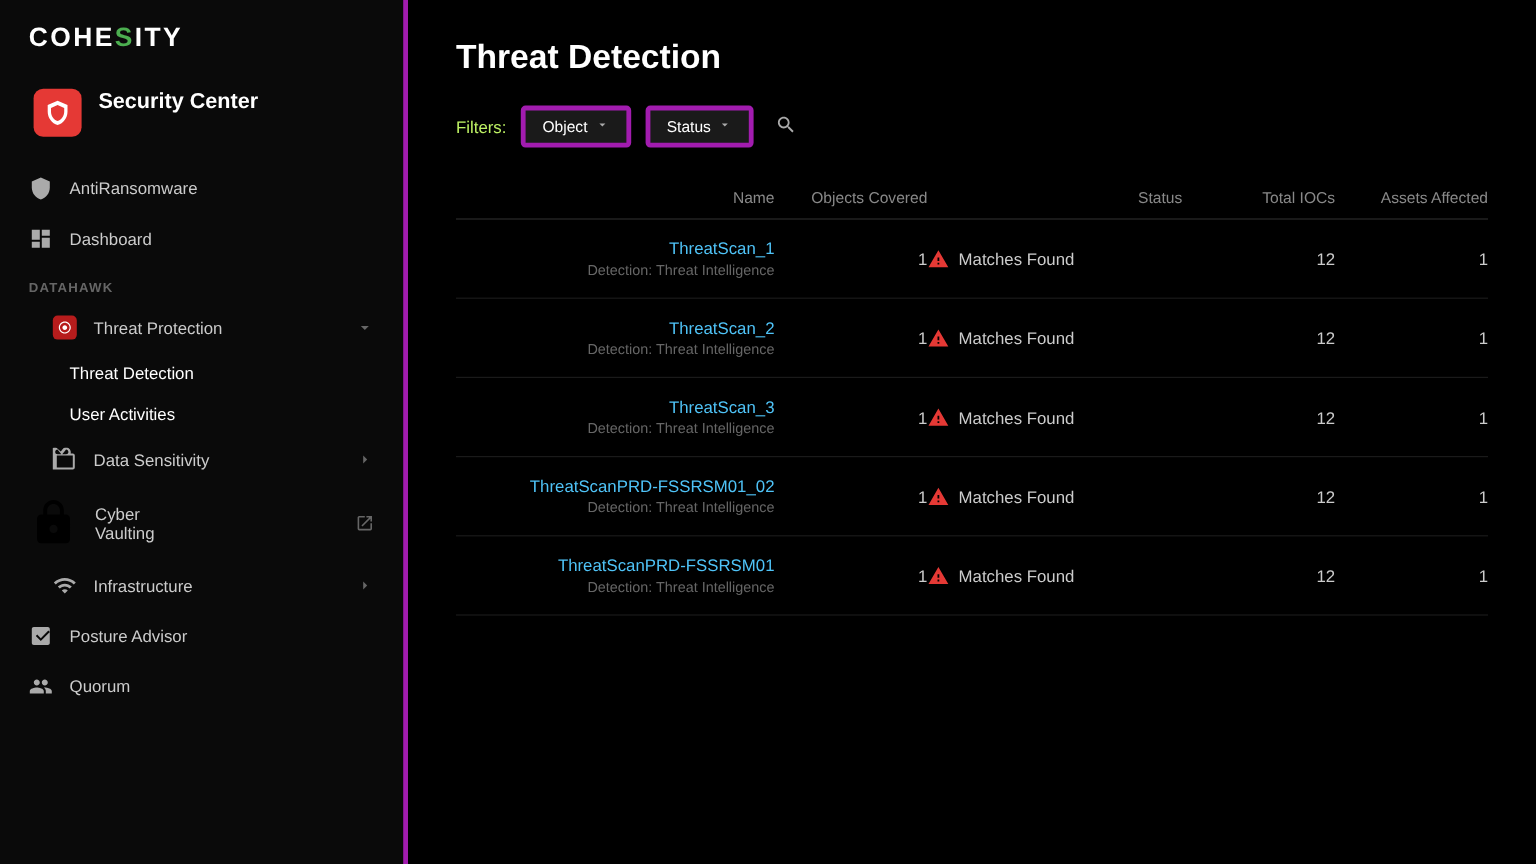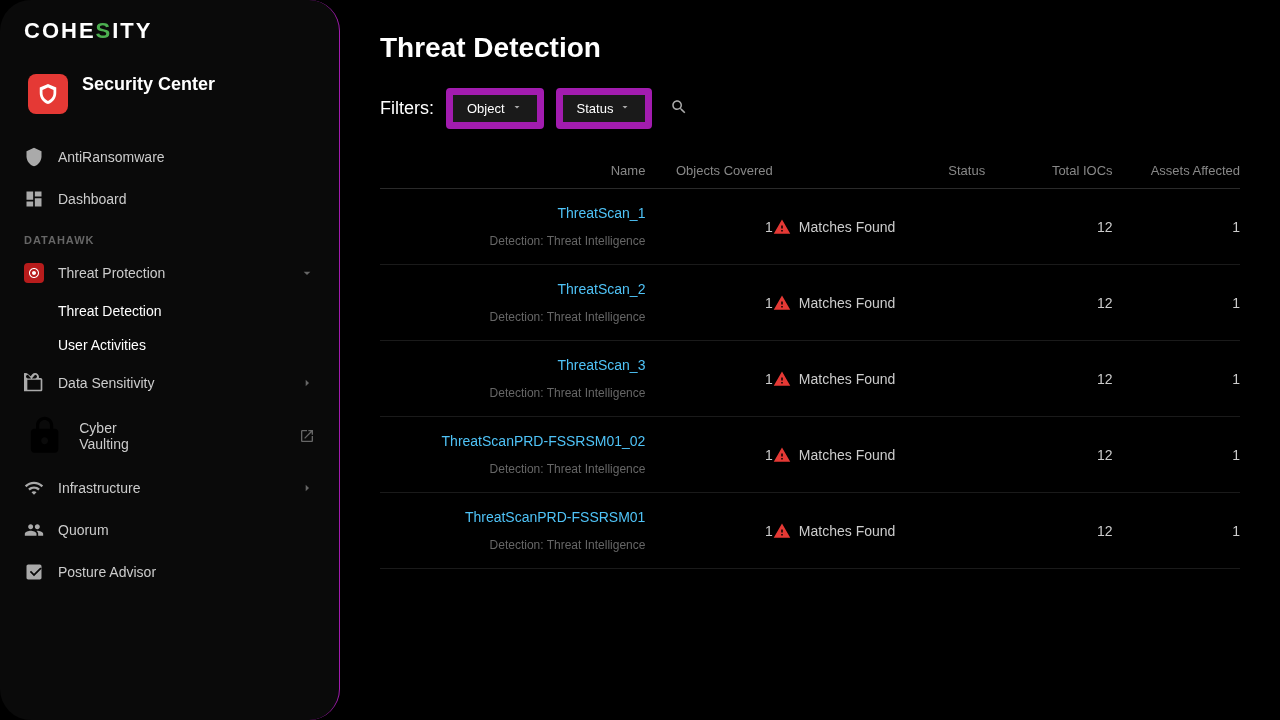"COHESITY" .sidebar { border-radius: 31px -> none; border-right: 1px solid #a21caf -> 4px solid #a21caf }
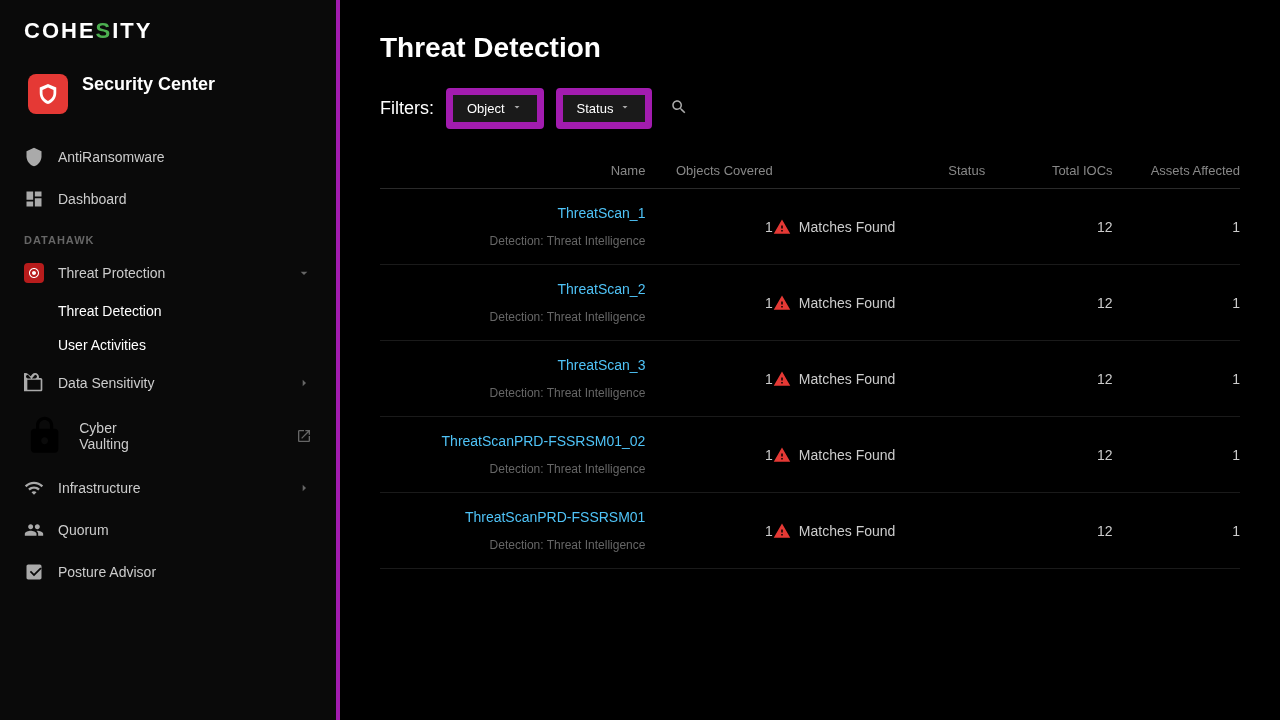"Filters:" .filters-label { color: #ffffff -> #bef264; font-size: 18px -> 14px }
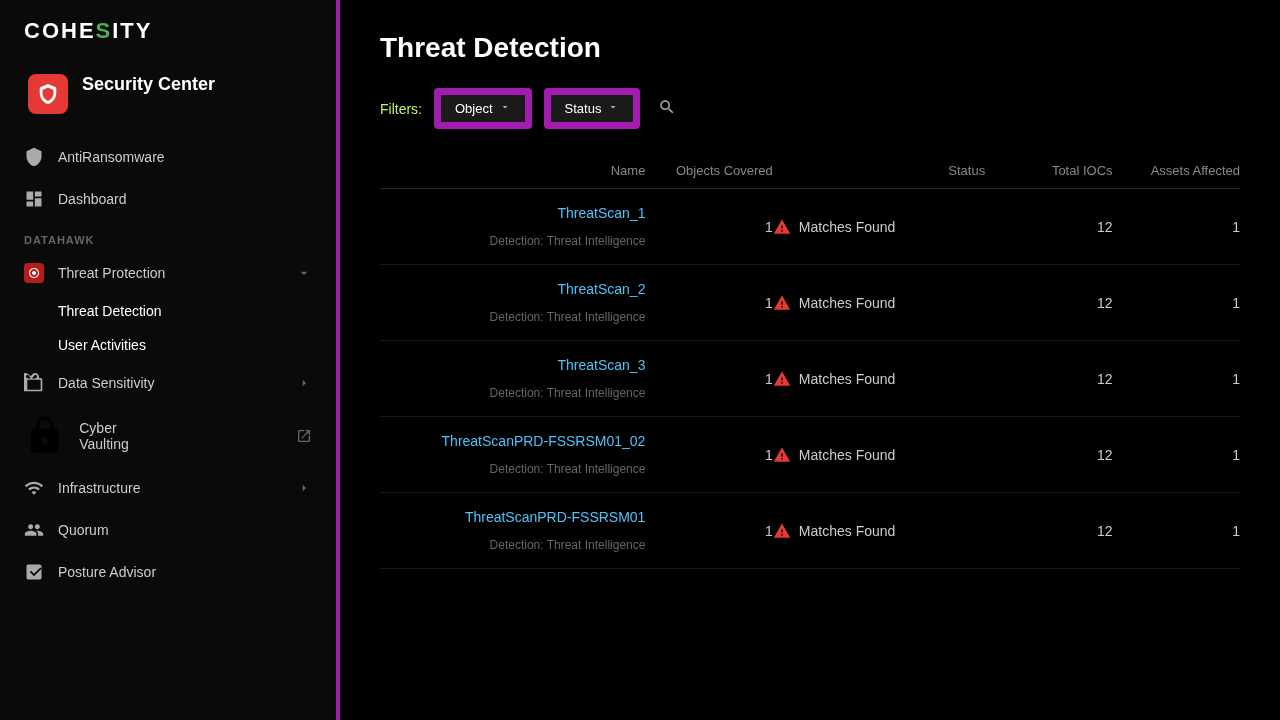"Object" .filter-btn { border: 7px solid #a21caf -> 4px solid #a21caf }
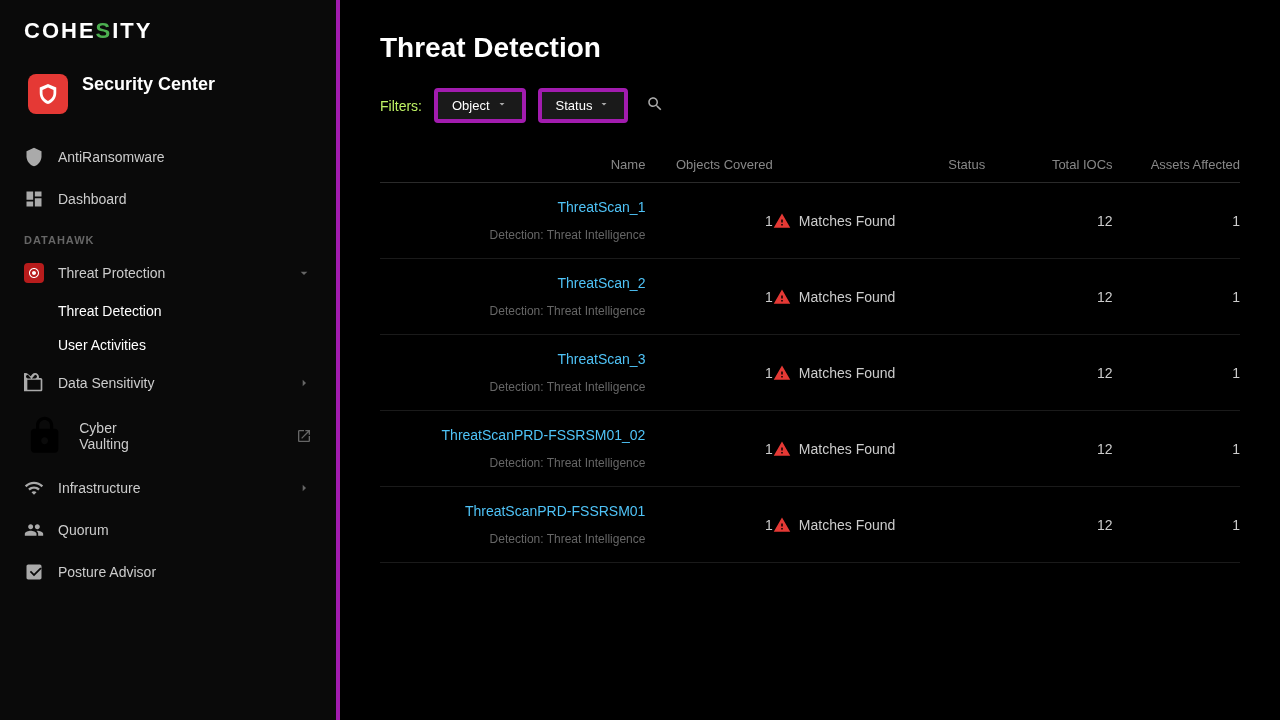"Detection: Threat Intelligence" .row-detection { margin-top: 13px -> 3px }
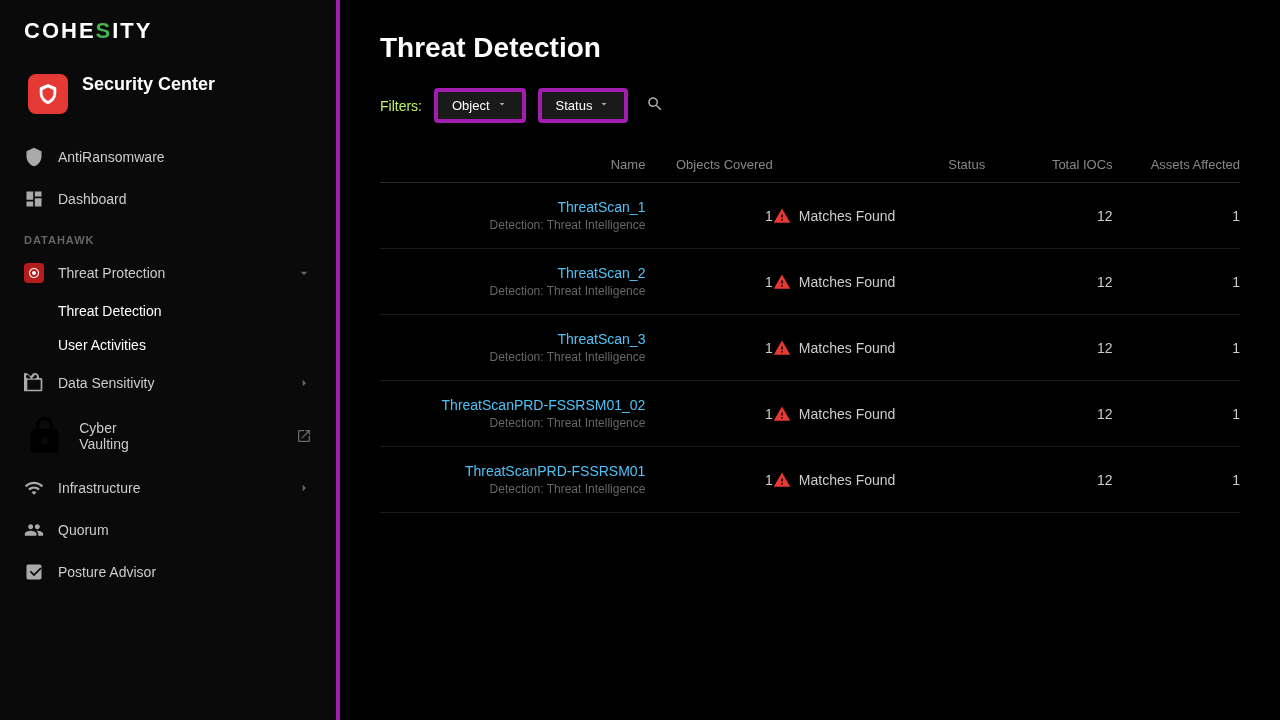"Threat Protection" .nav-item-expandable .left { margin-left: none -> 20px }
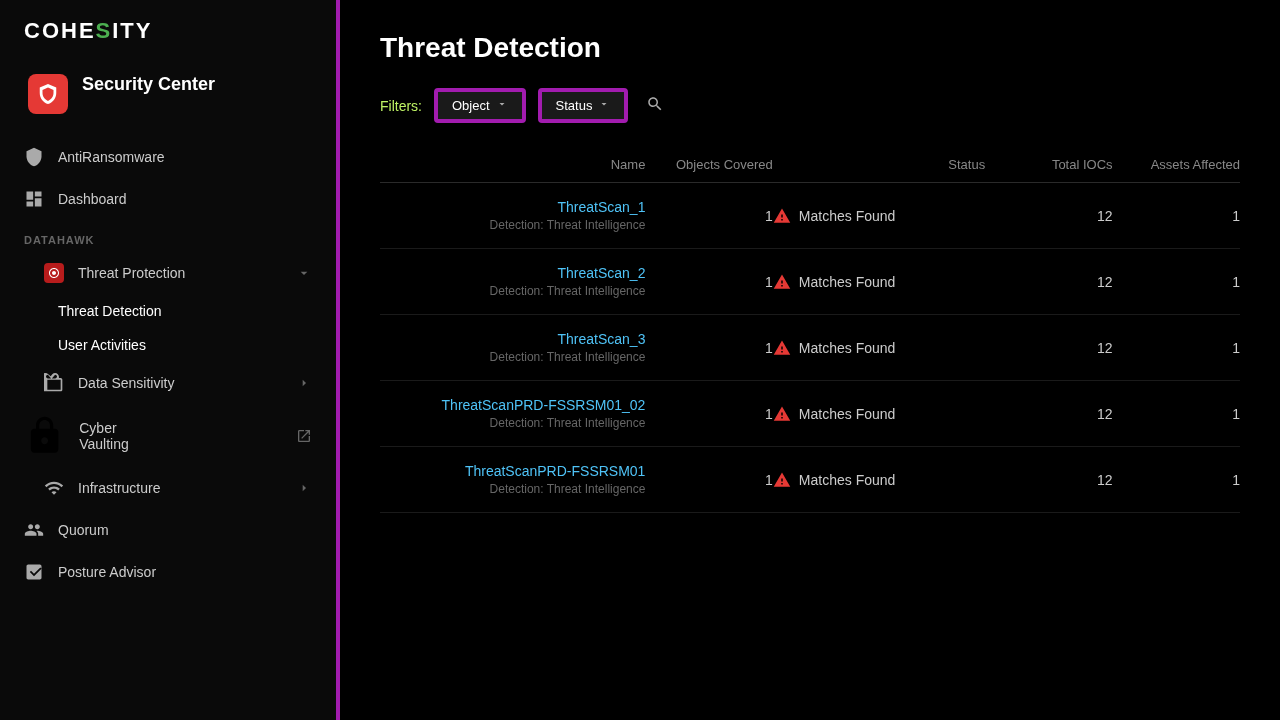"Quorum" div.nav-item { order: before "Posture Advisor" -> after "Posture Advisor" }
